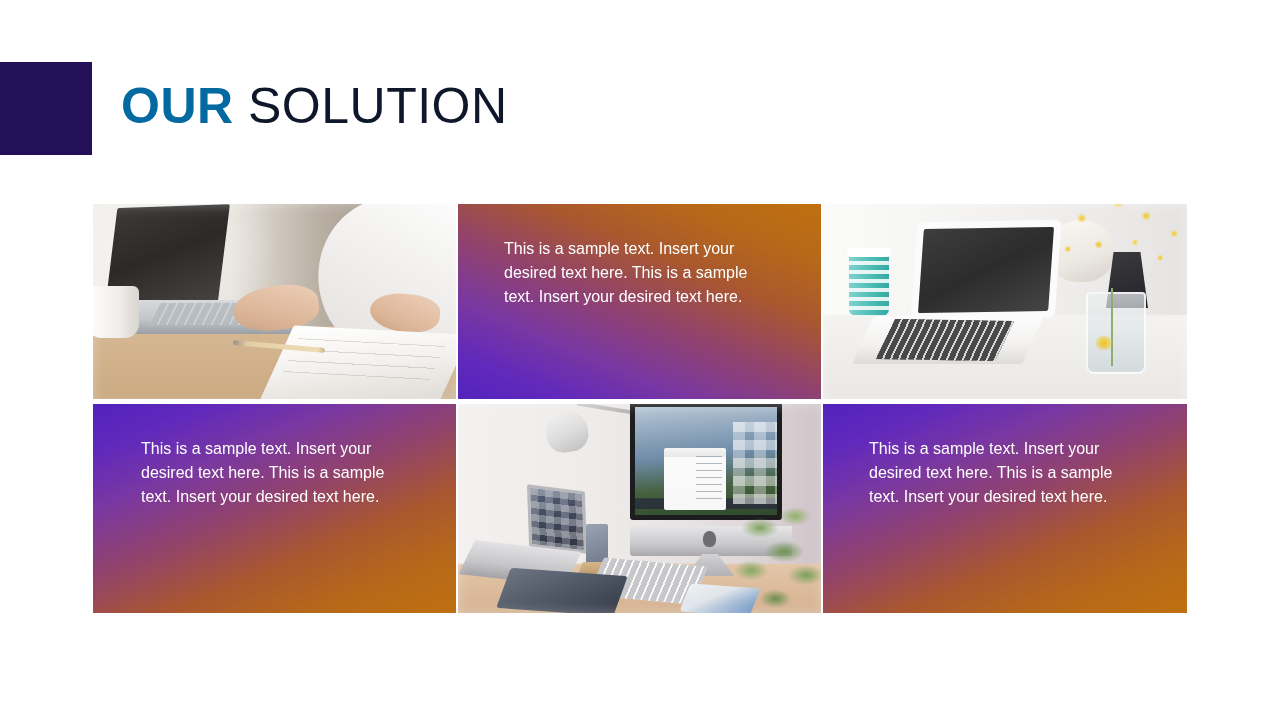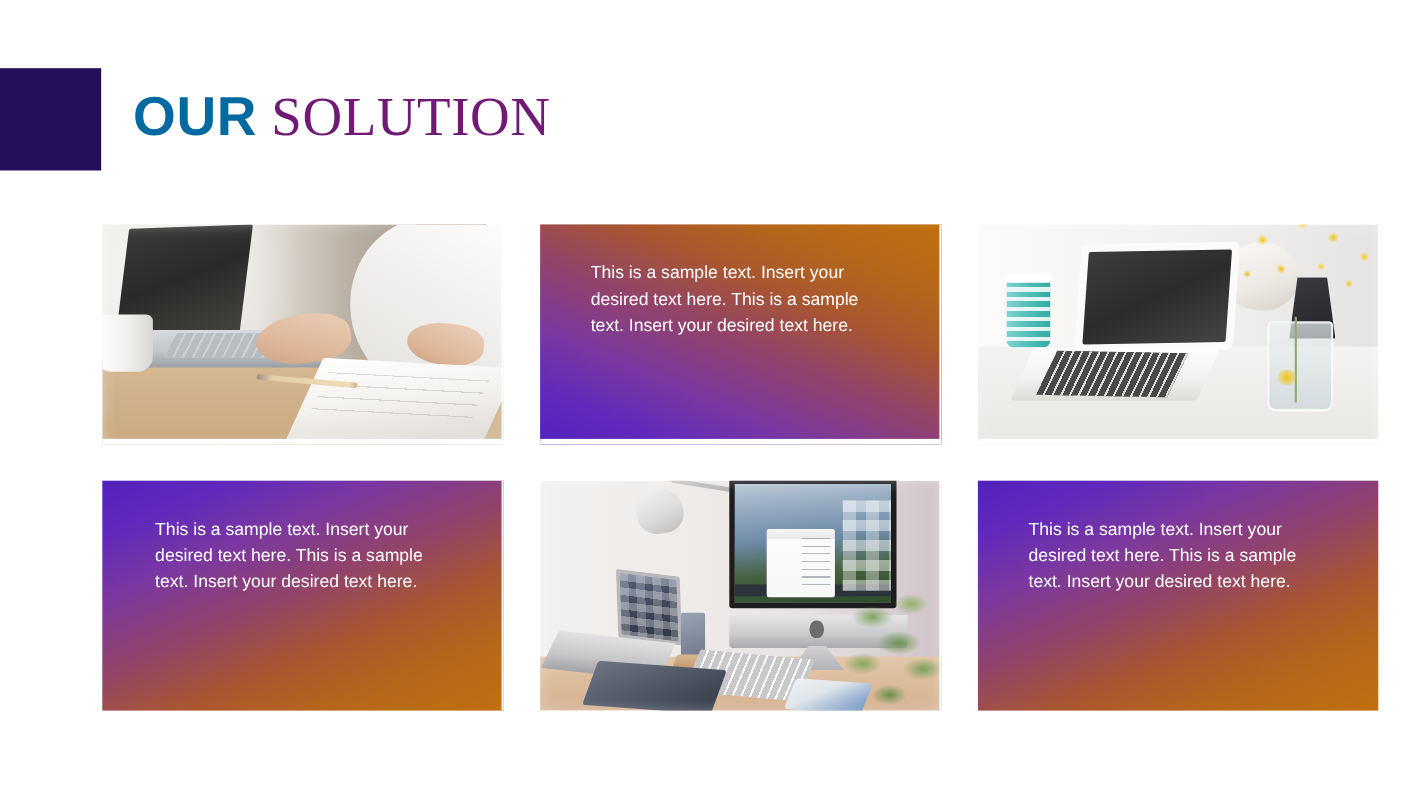"SOLUTION" .title-light { color: #701a75 -> #0f172a; font-family: Liberation Serif, serif -> none }
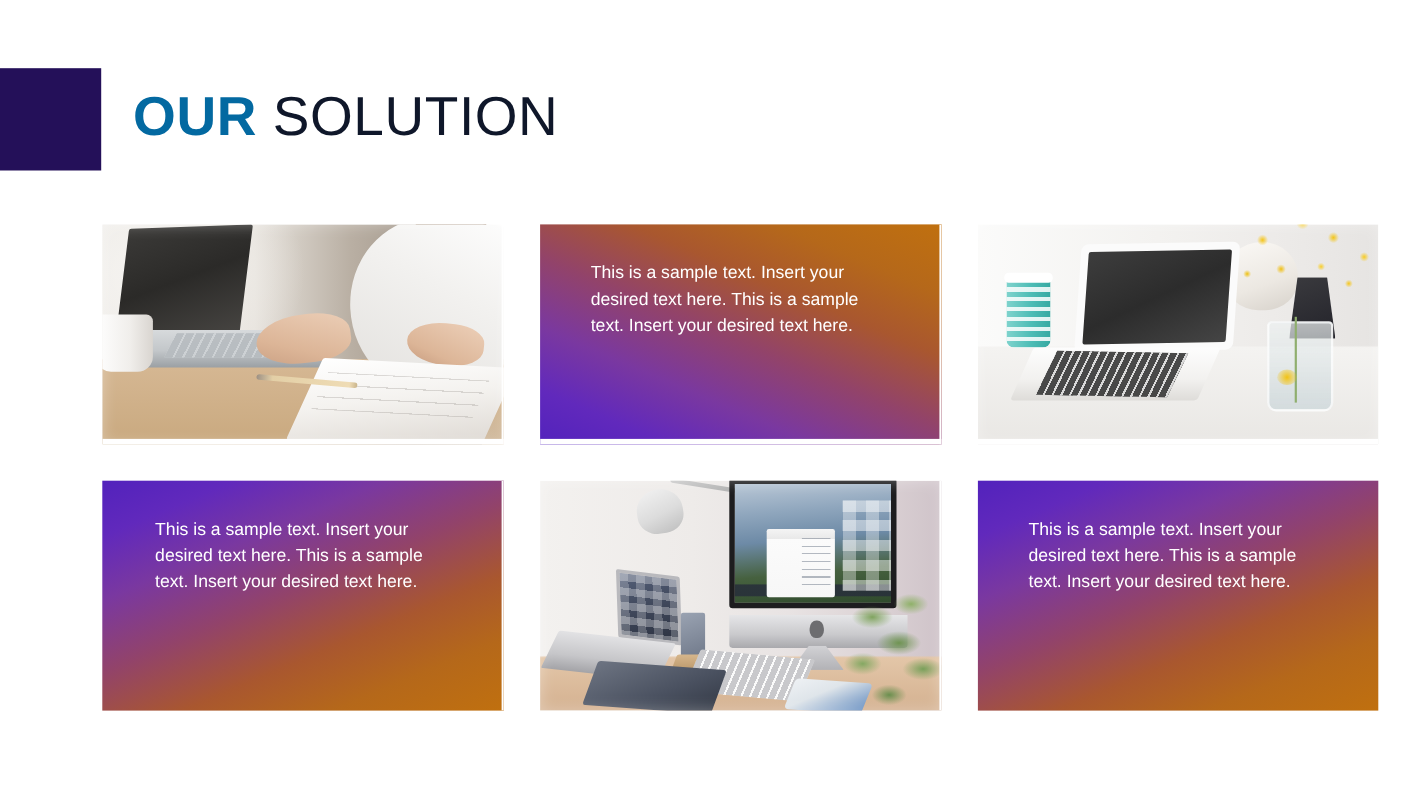"This is a sample text." .grid { gap: 33px -> none }
